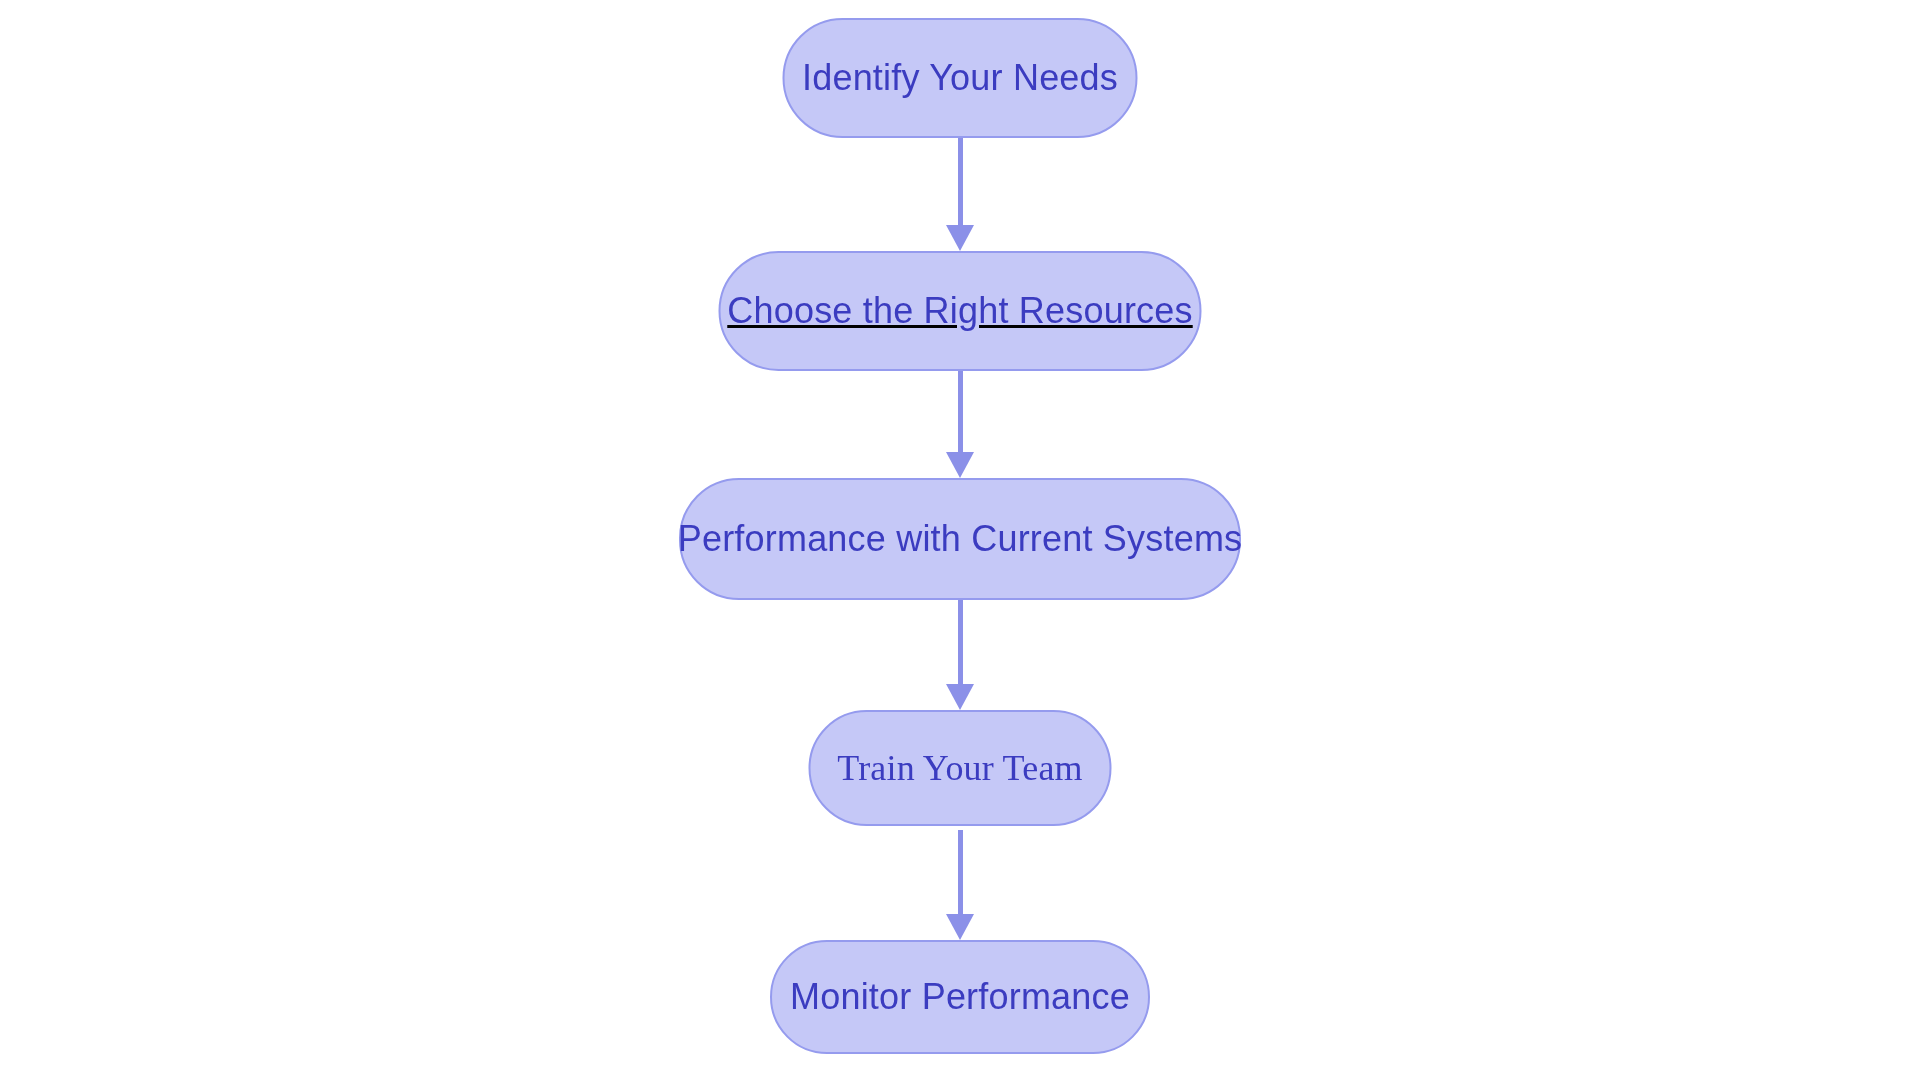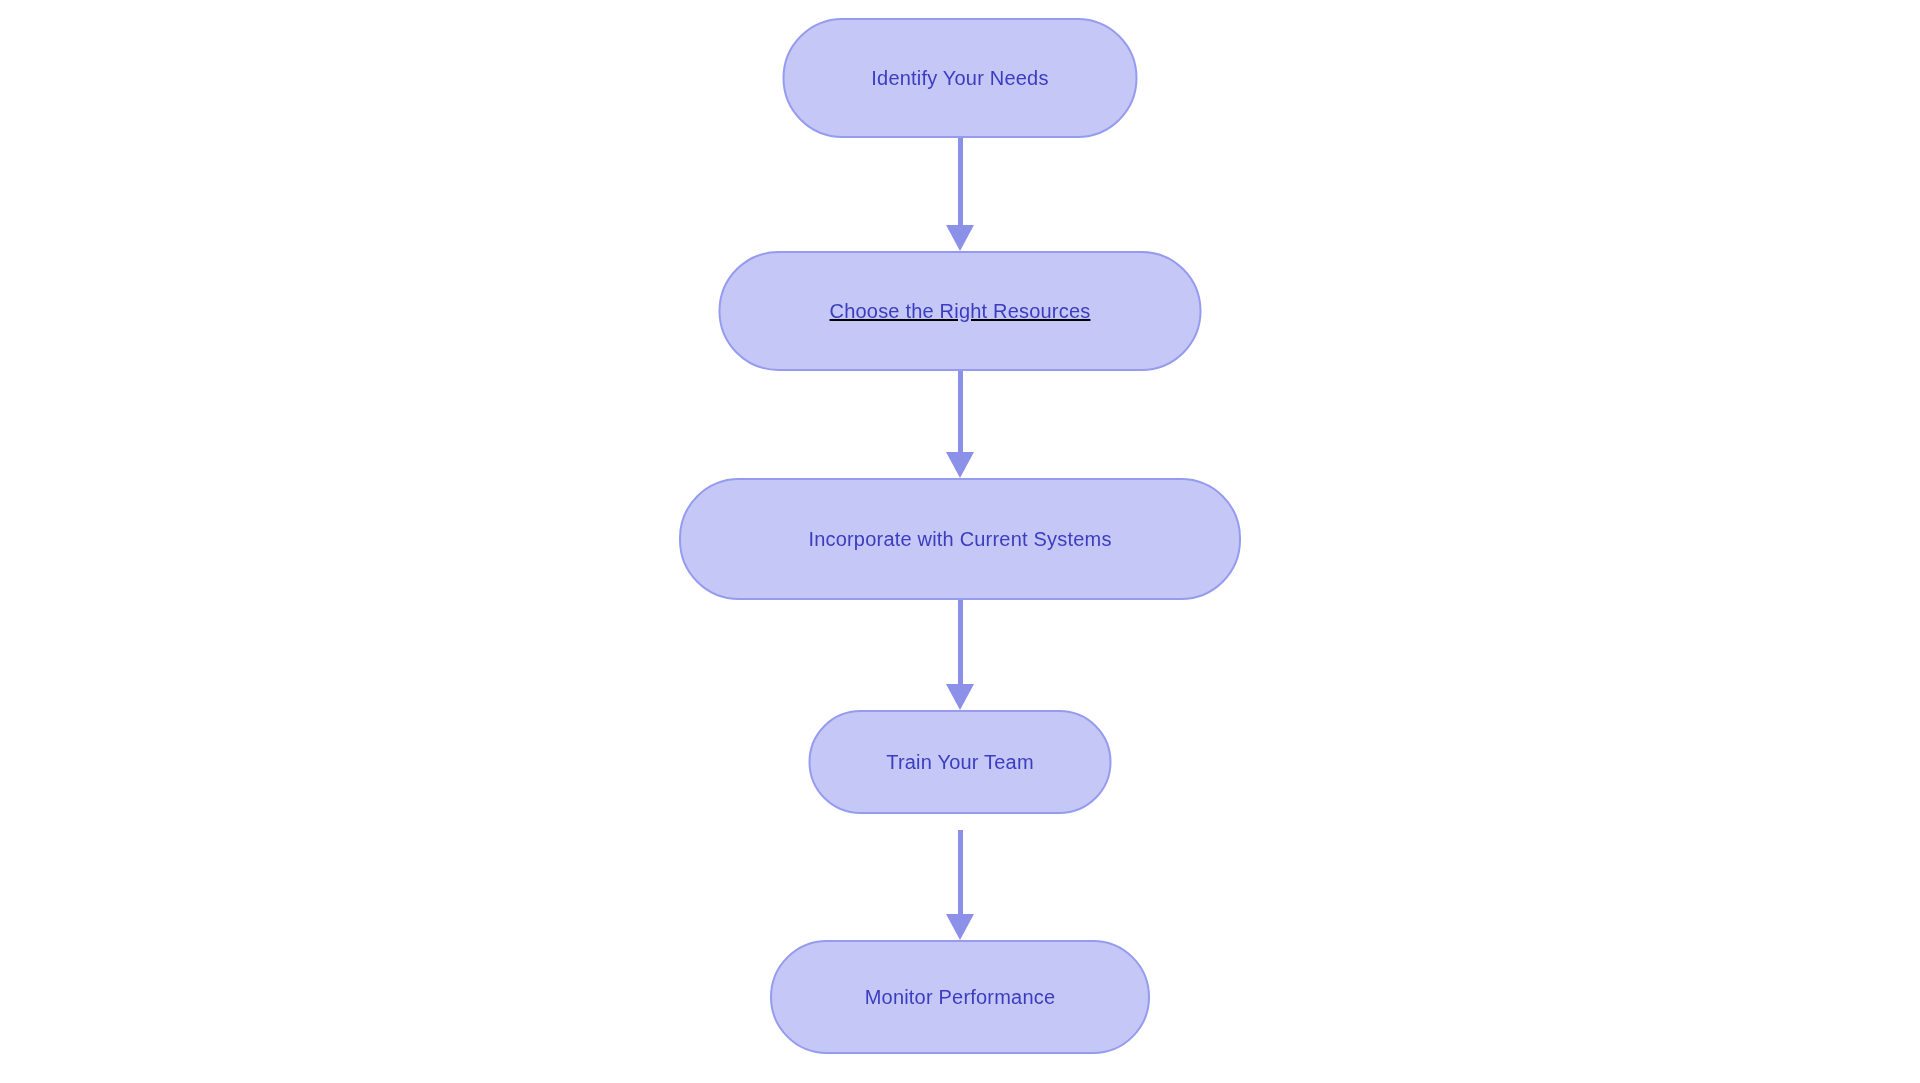"Identify Your Needs" .node-label { font-size: 20px -> 36px }
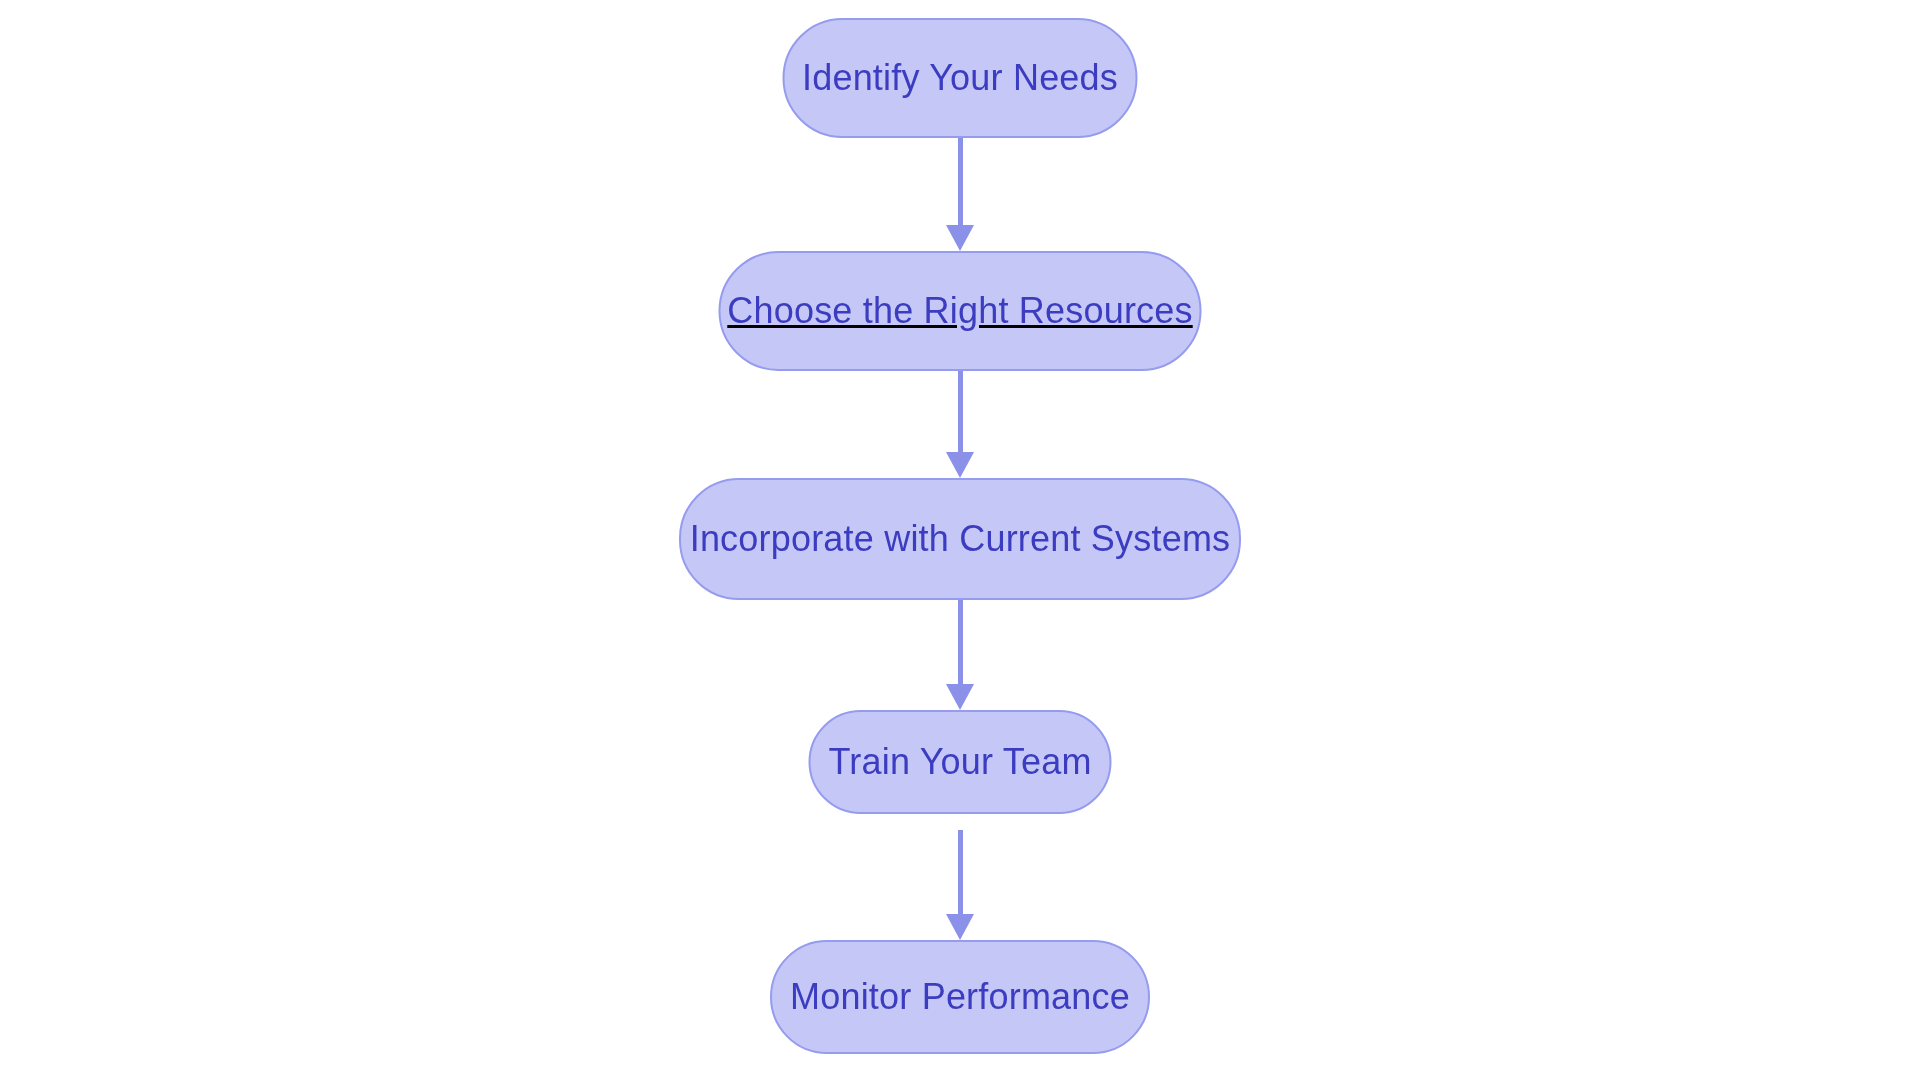"Incorporate with Current Systems" span.node-label { text: Incorporate -> Performance }
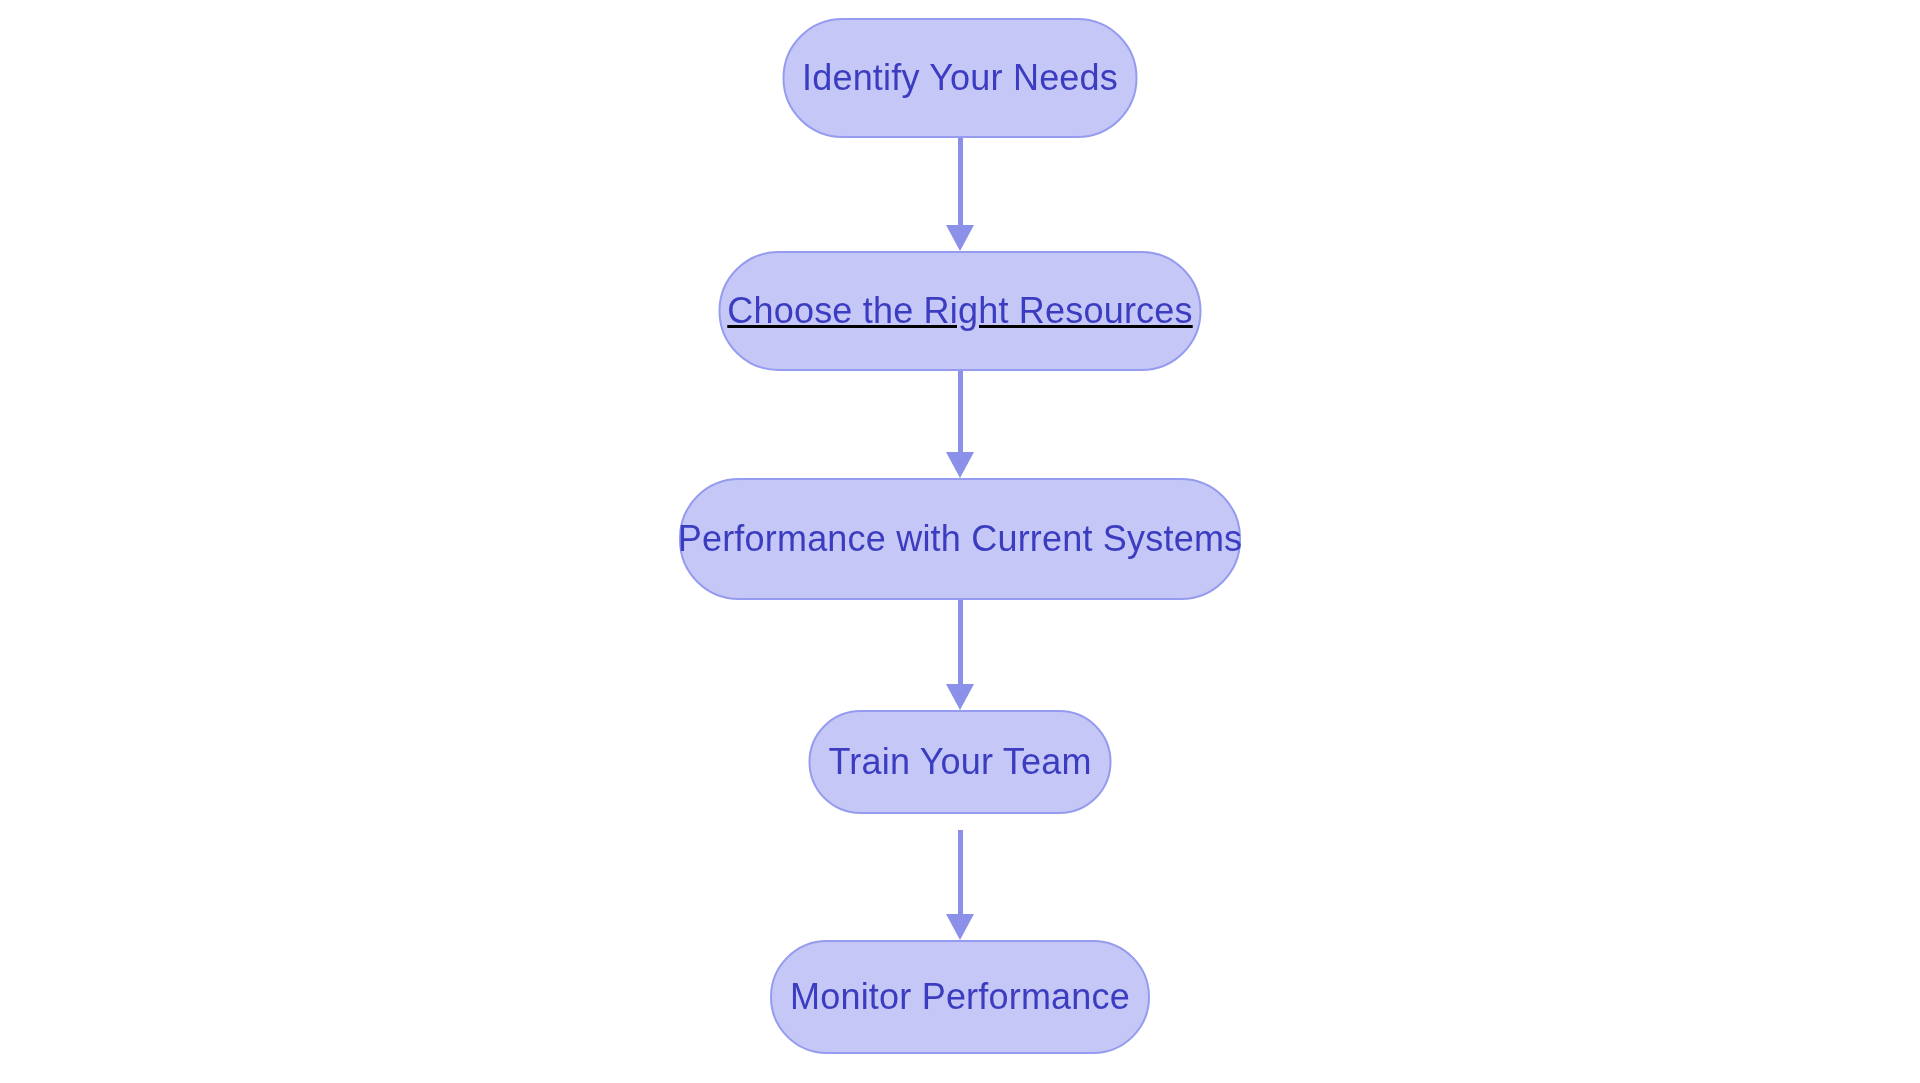"Train Your Team" div.node { font-family: none -> Liberation Serif, serif; height: 104px -> 116px }
